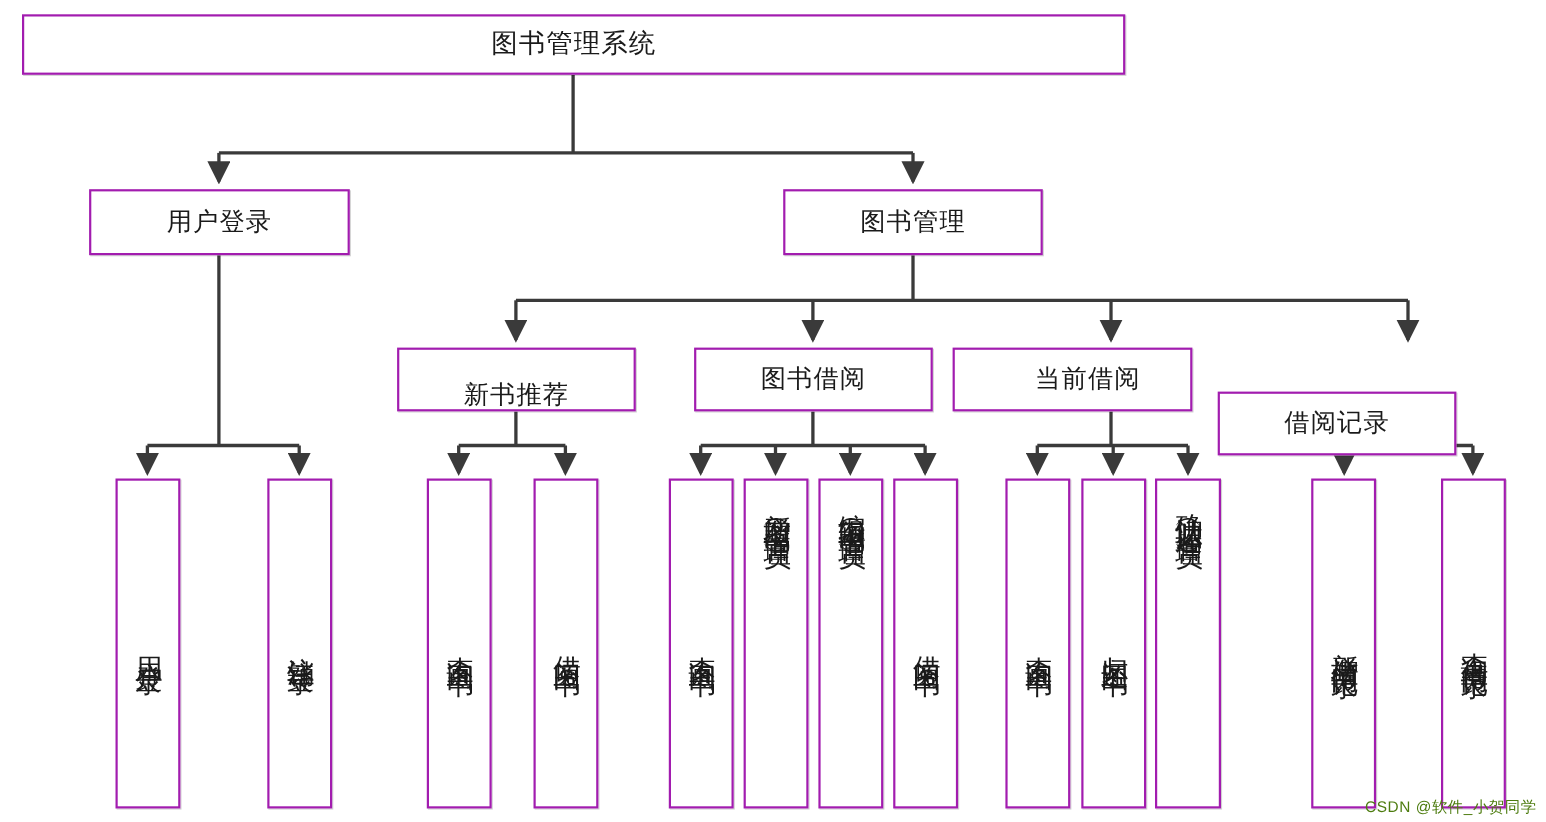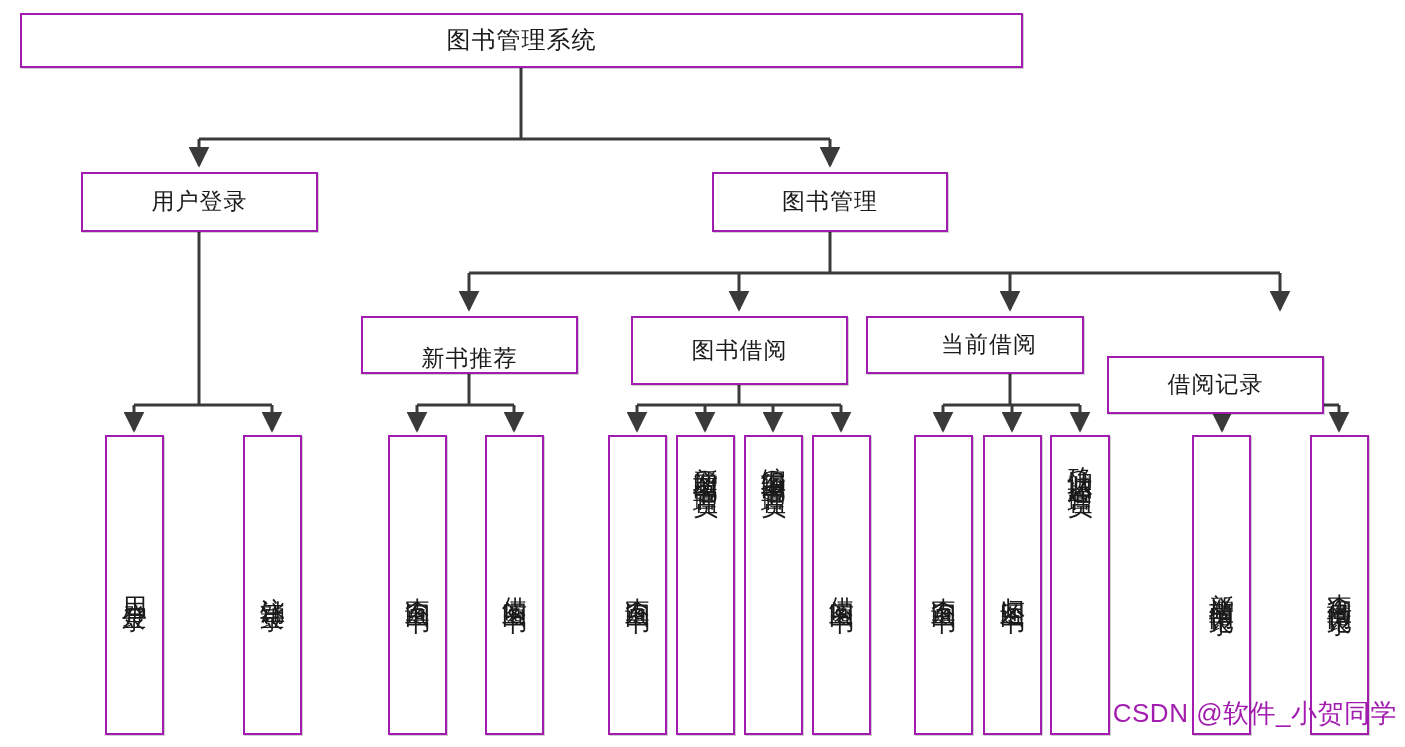"图书借阅" div.node { height: 69px -> 58px }
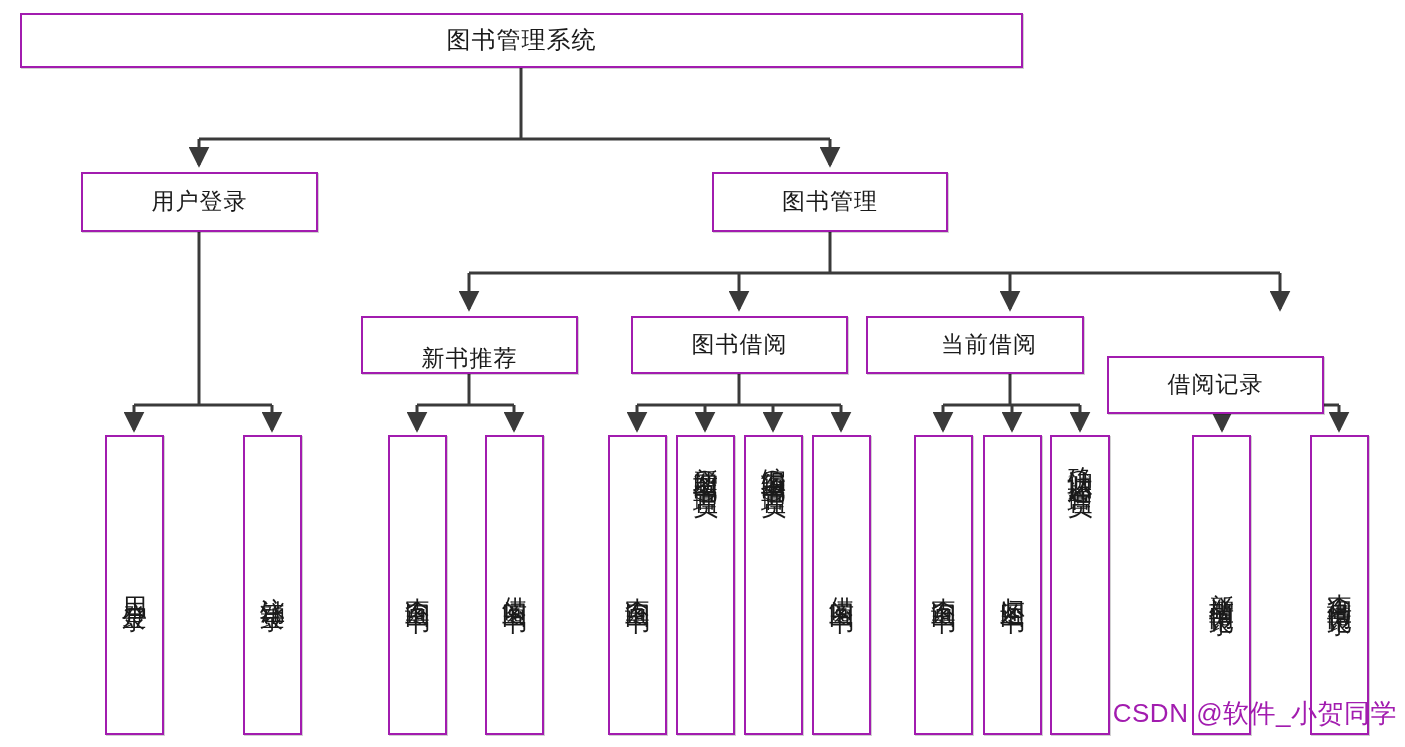"CSDN @软件_小贺同学" #watermark { bottom: 16px -> 4px; color: #a21caf -> #4d7c0f; font-size: 26px -> 14px }
